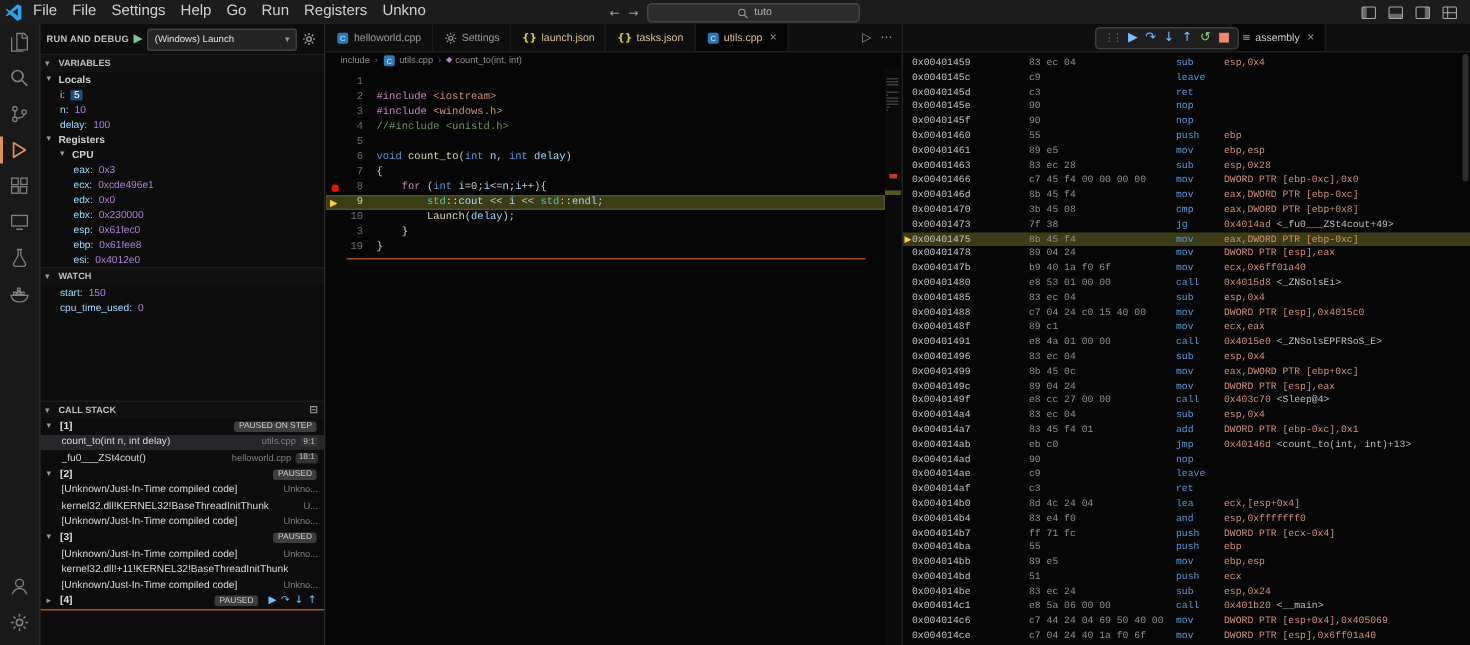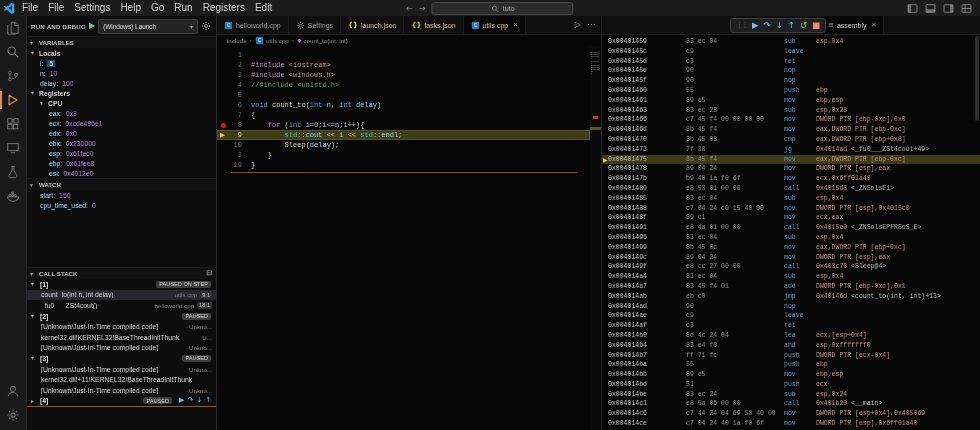"Edit" span.menu-item { text: Edit -> Unkno }
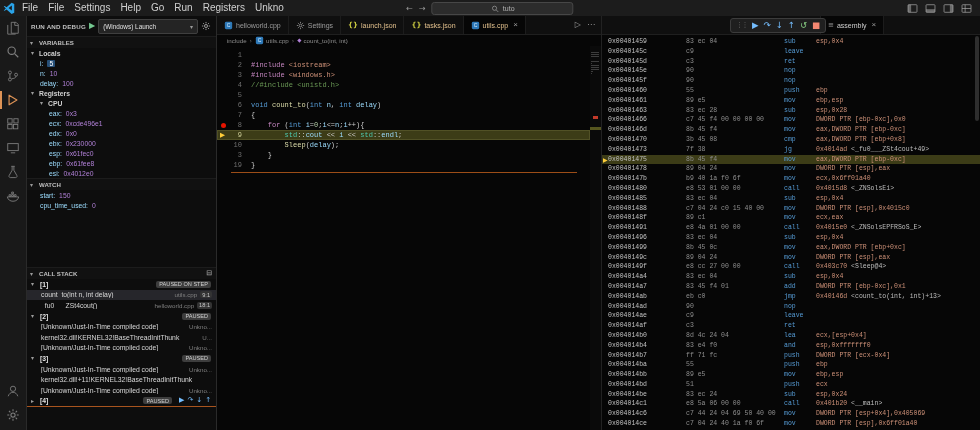"Sleep" span.tk-fn { text: Sleep -> Launch }
